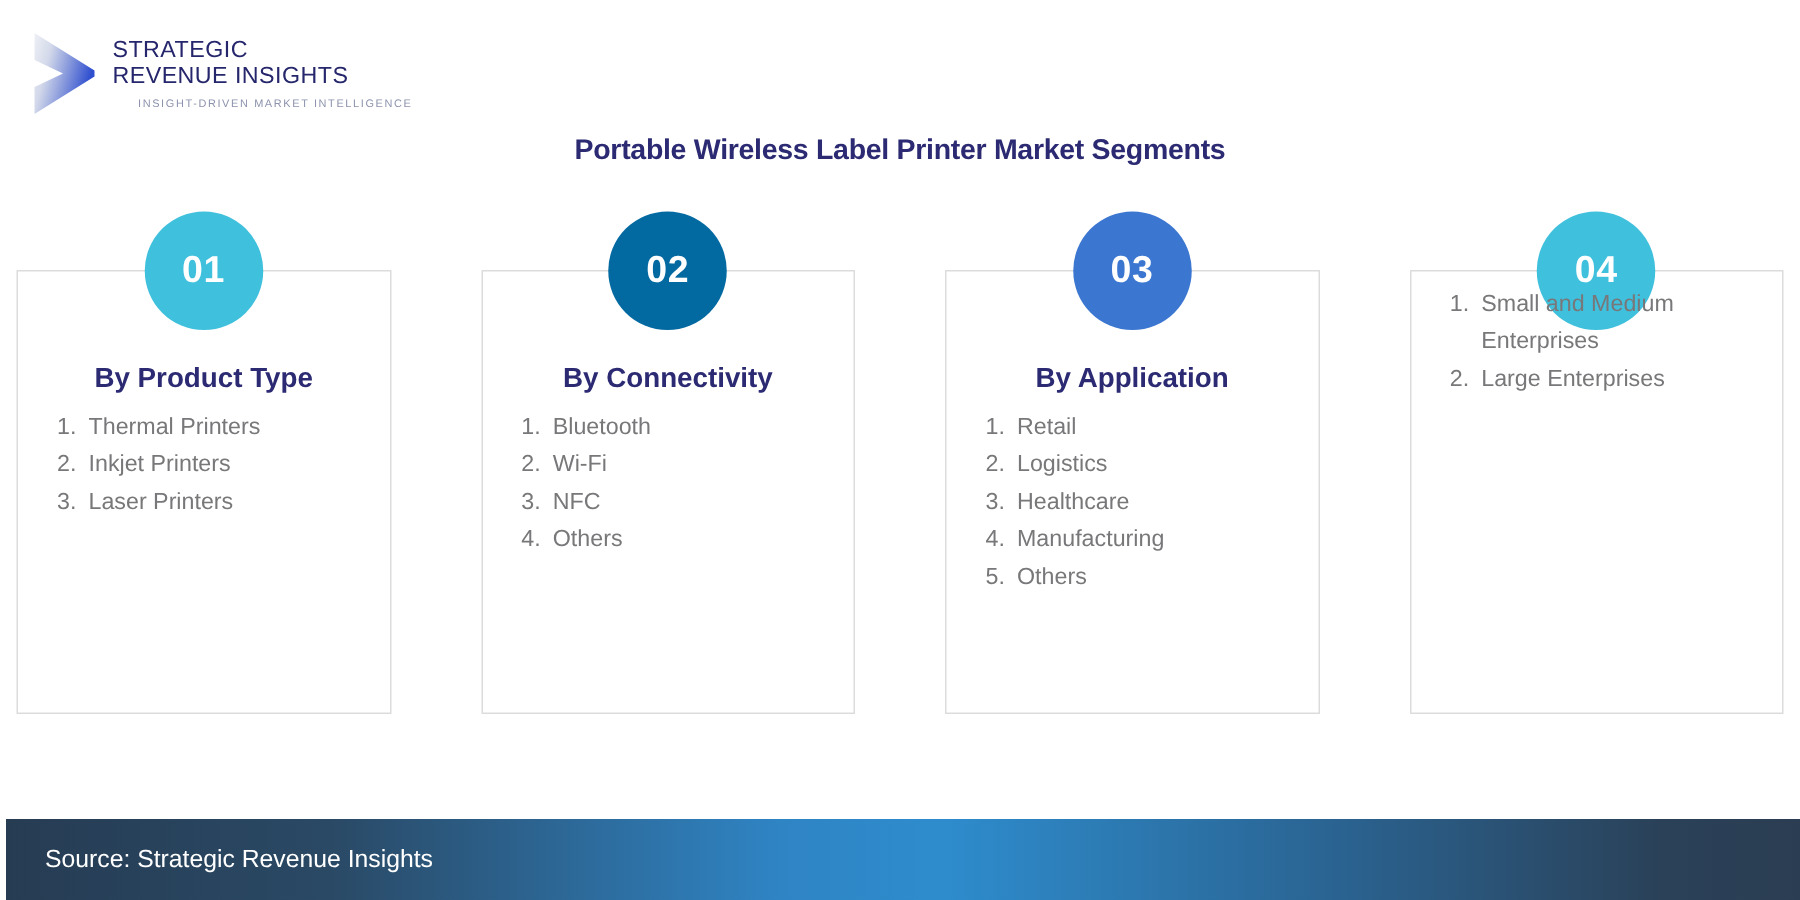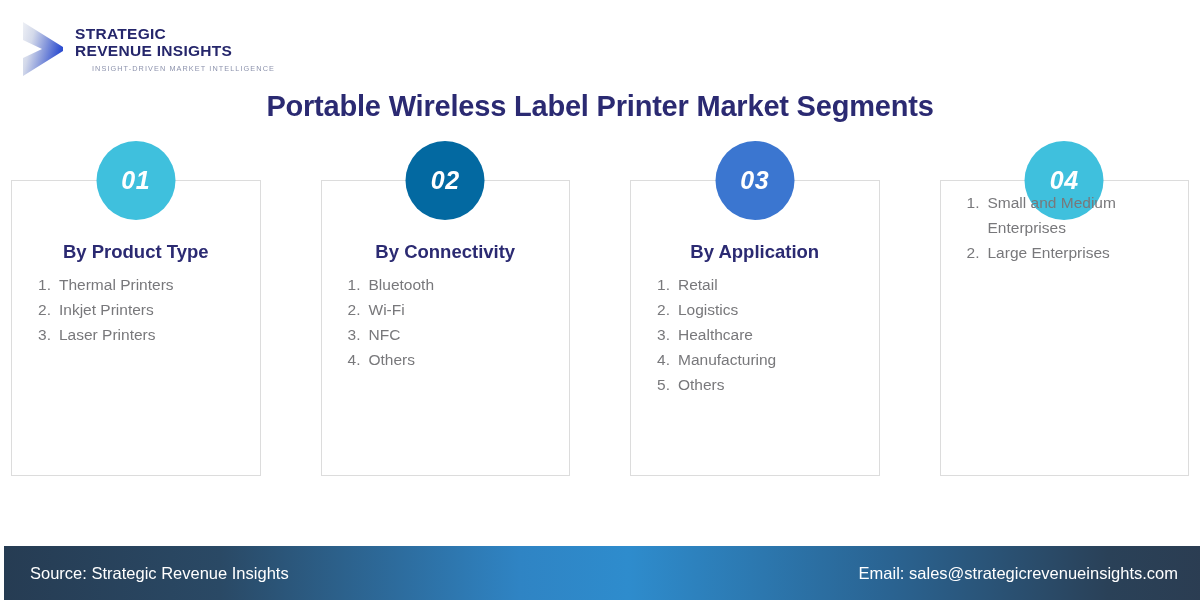"STRATEGIC" .logo-line { font-weight: bold -> normal }
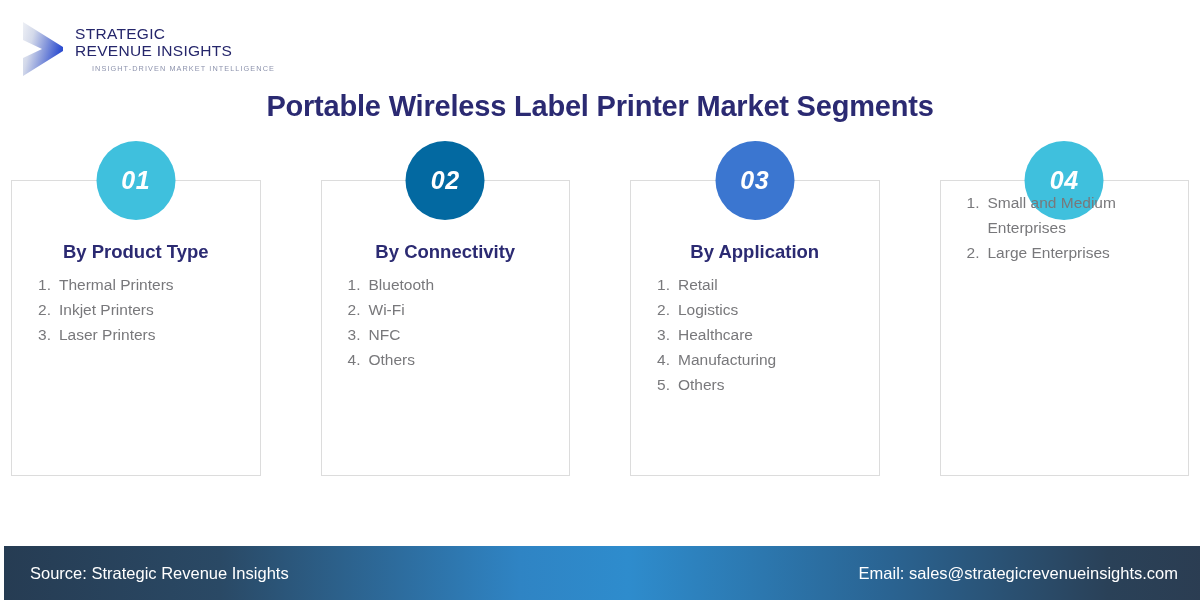"Portable Wireless Label Printer Market" #page-title { font-size: 29px -> 19px }
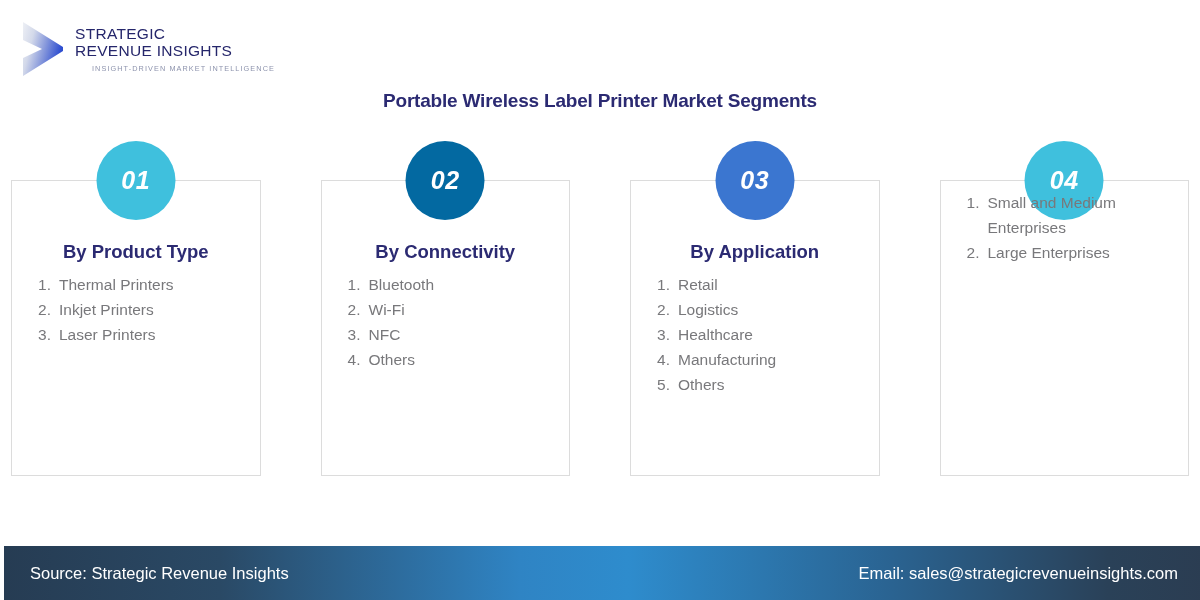"01" .card-badge { font-style: italic -> none }
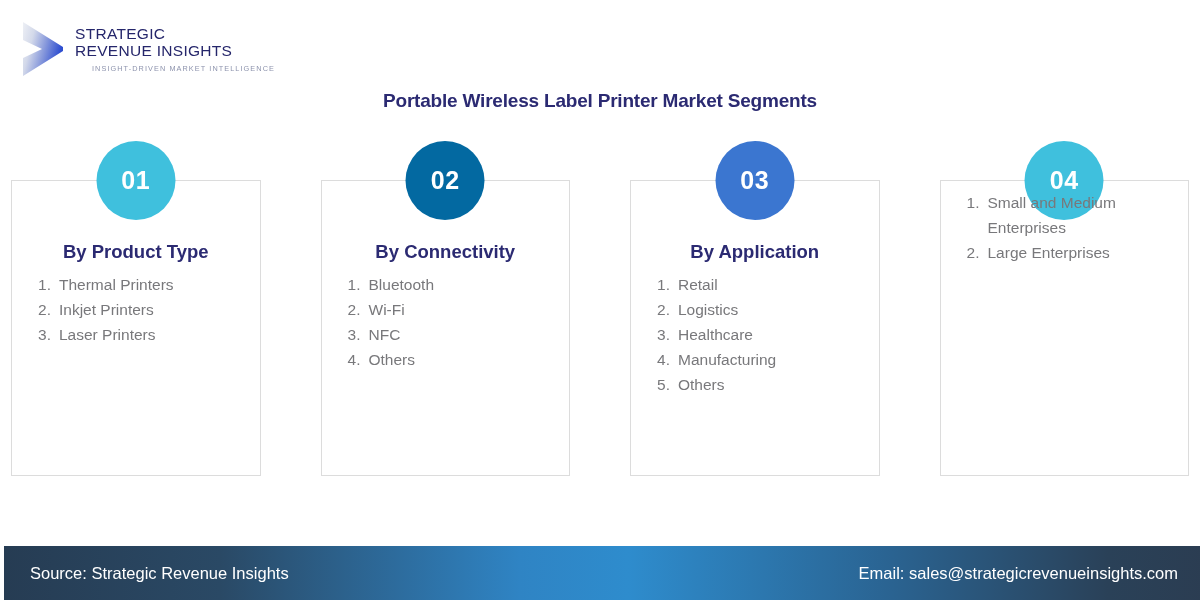"Email:" div.footer-text { html: <div>Email: sales@strategicrevenueinsights.com</div> -> none }
